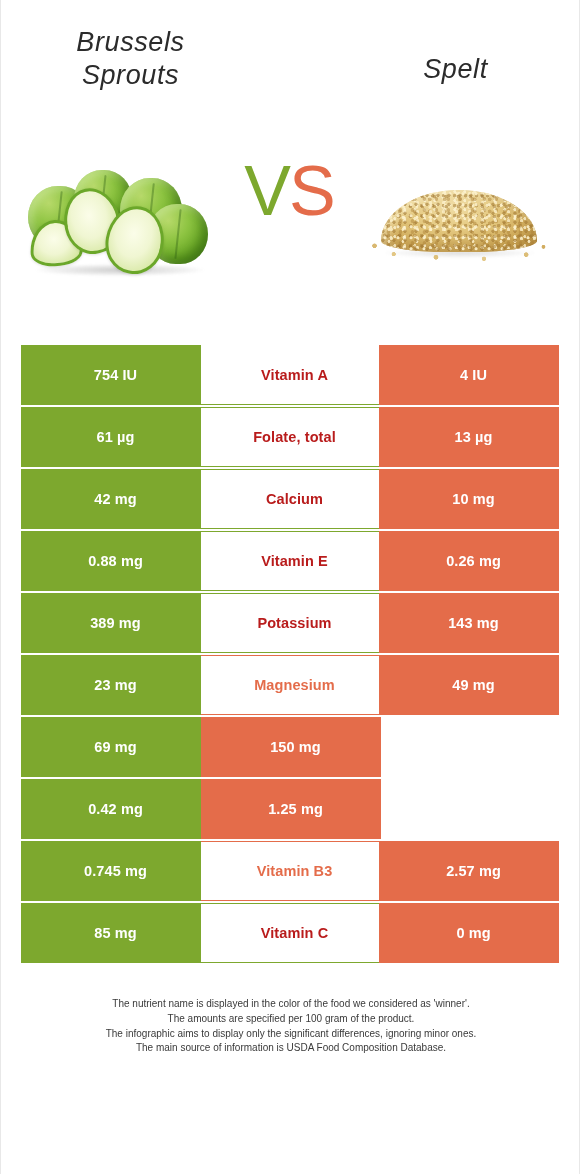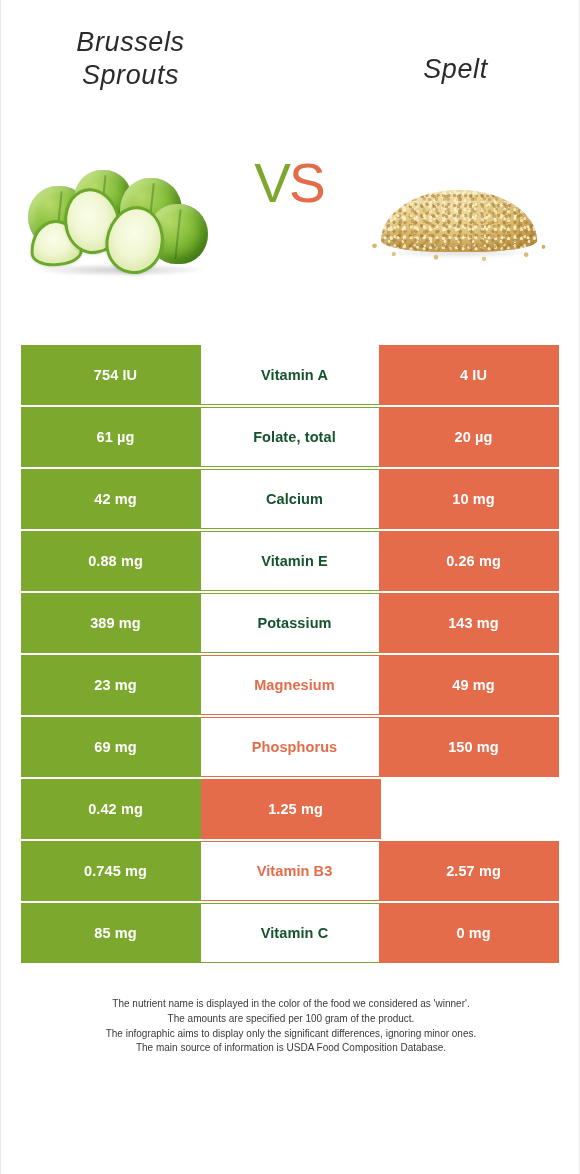"VS" .vs { font-size: 55px -> 70px }
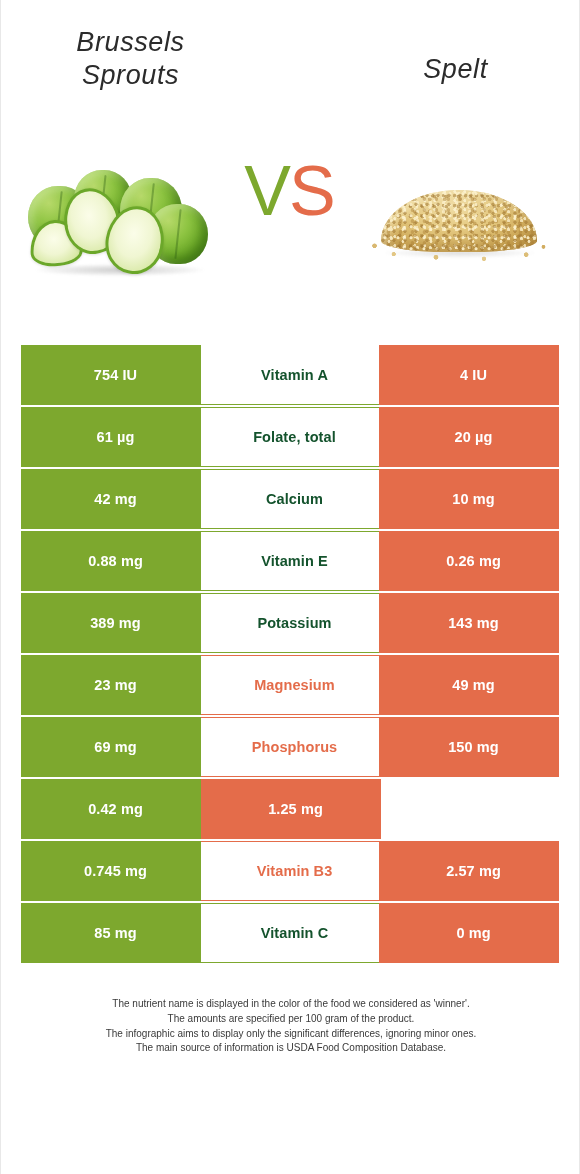"Vitamin A" .cell-mid { color: #14532d -> #b91c1c }
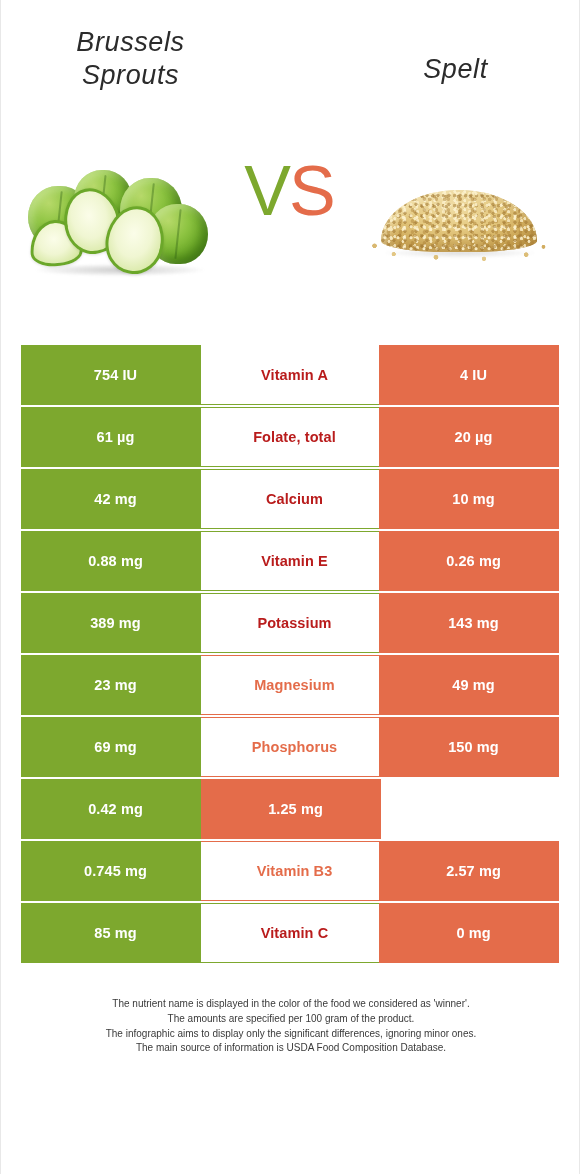"20 µg" div.cell { text: 20 -> 13 }
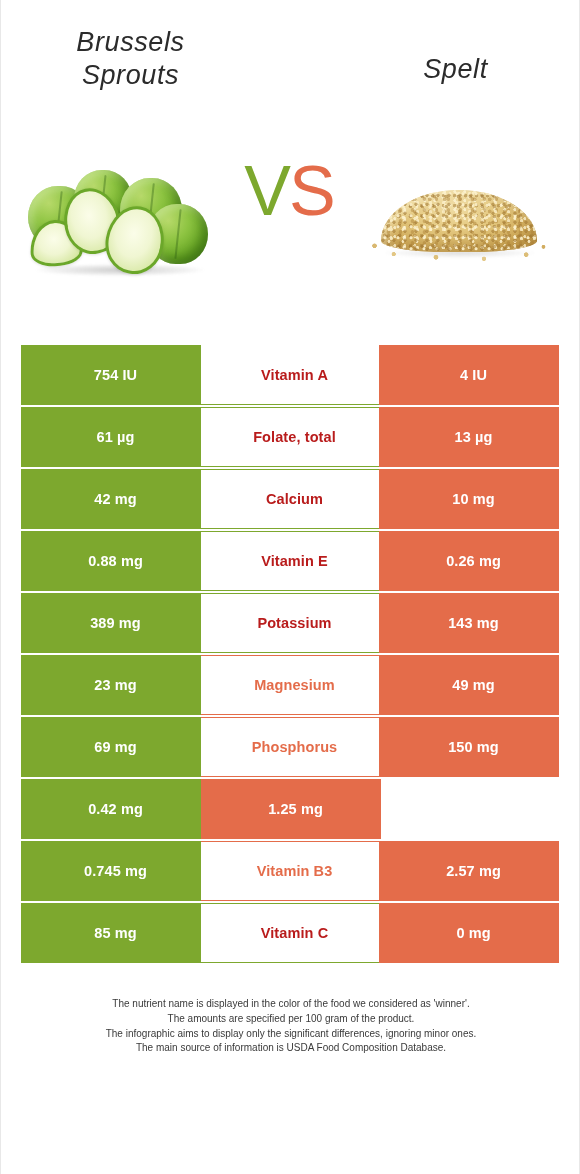"Phosphorus" div.cell { html: <div>Phosphorus</div> -> none }
